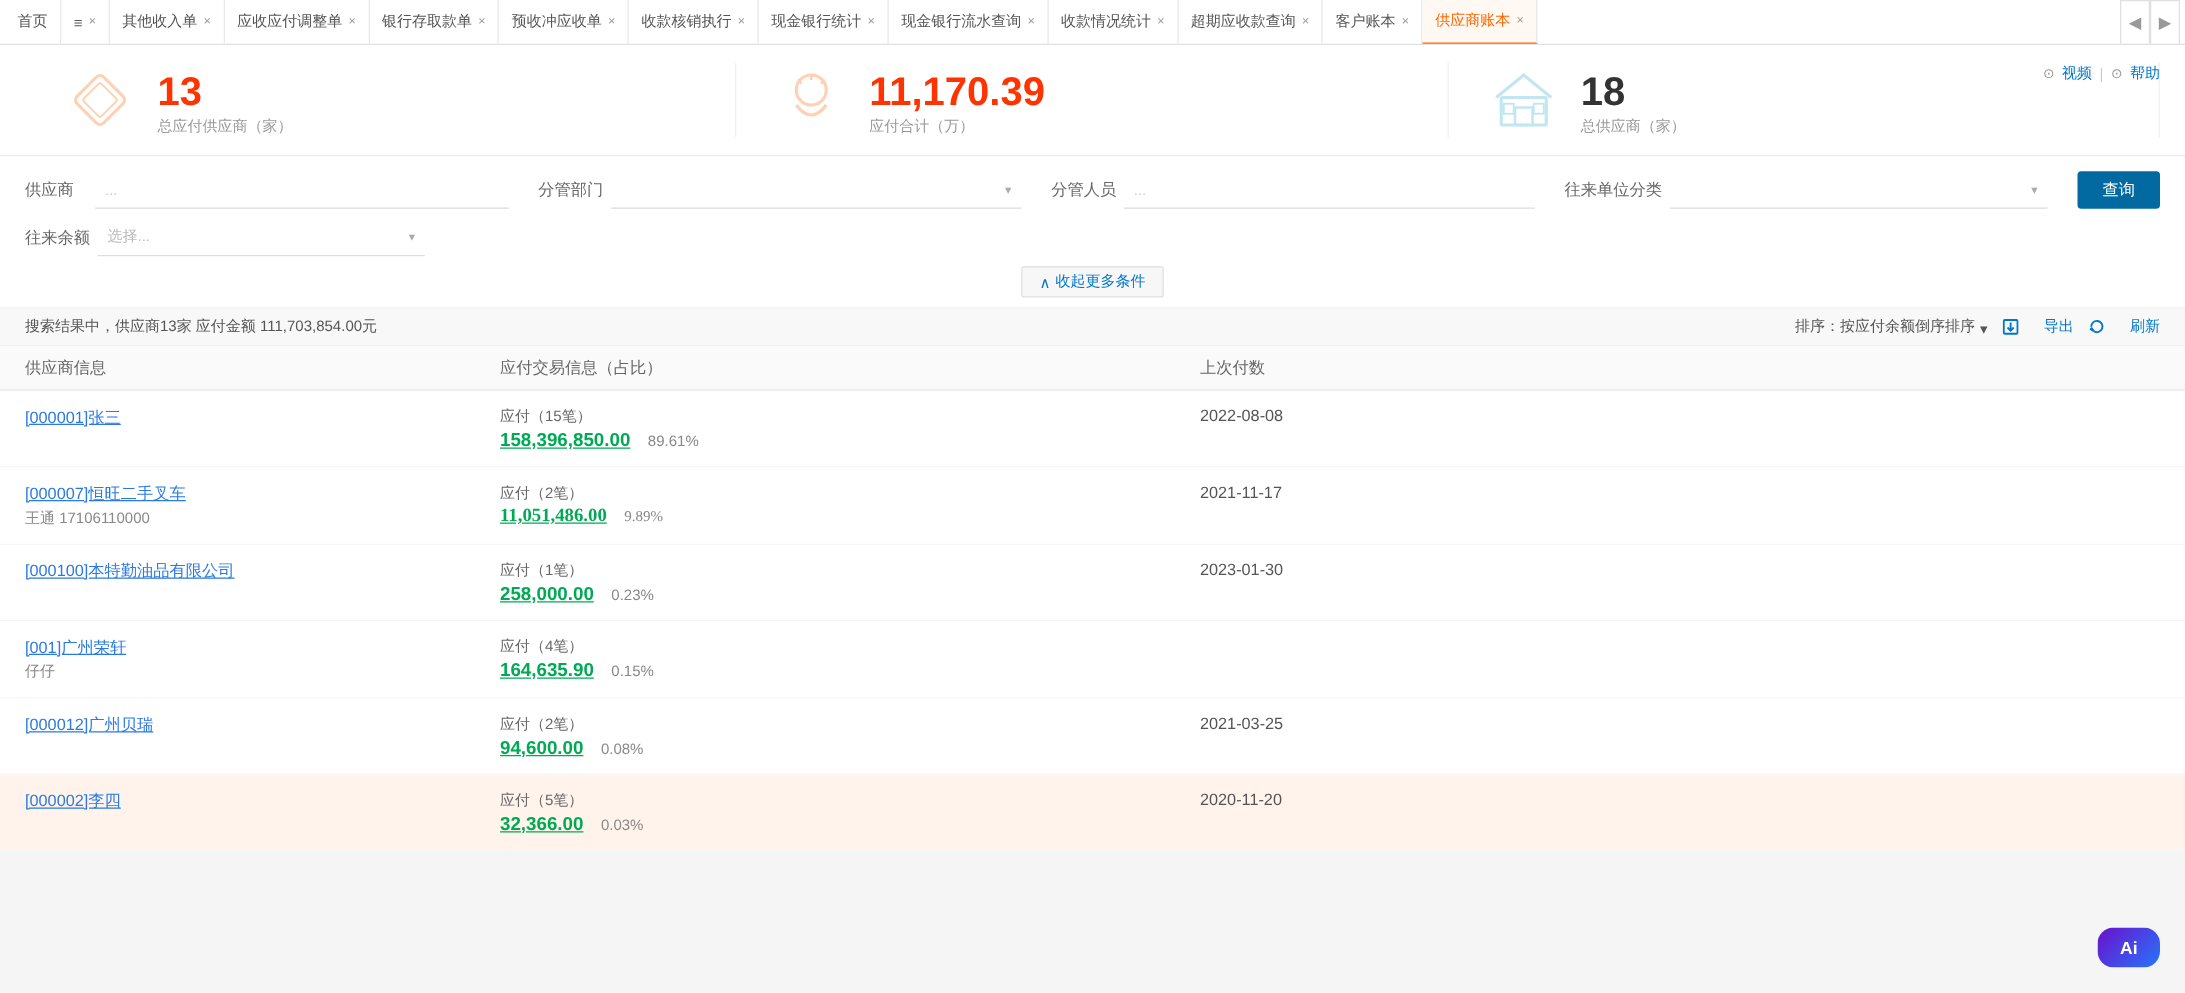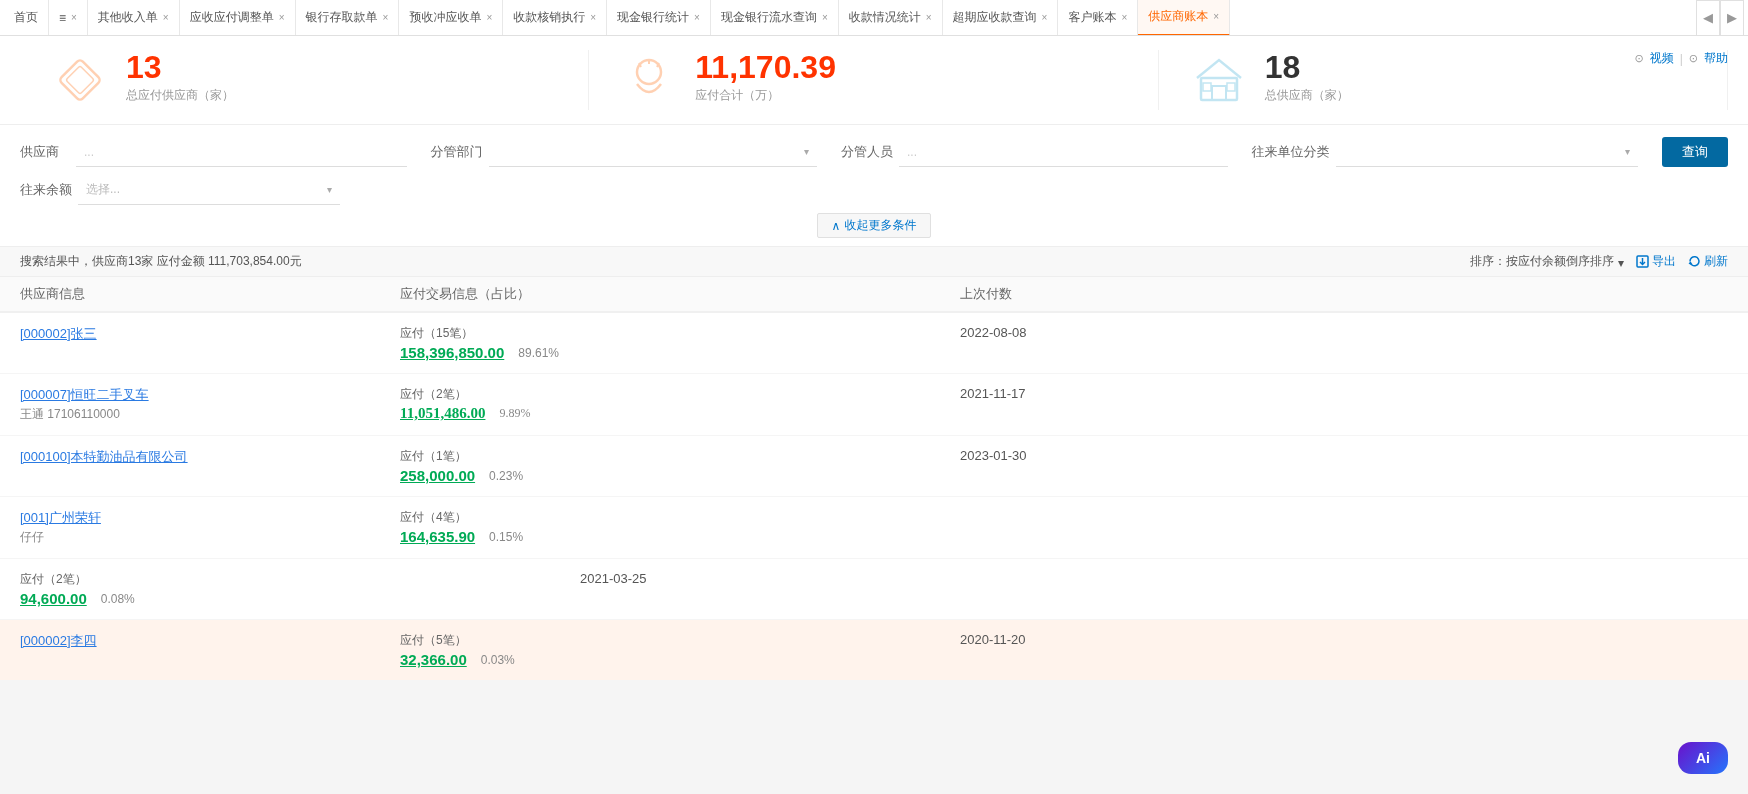"13" .stat-block { align-items: flex-start -> flex-end }
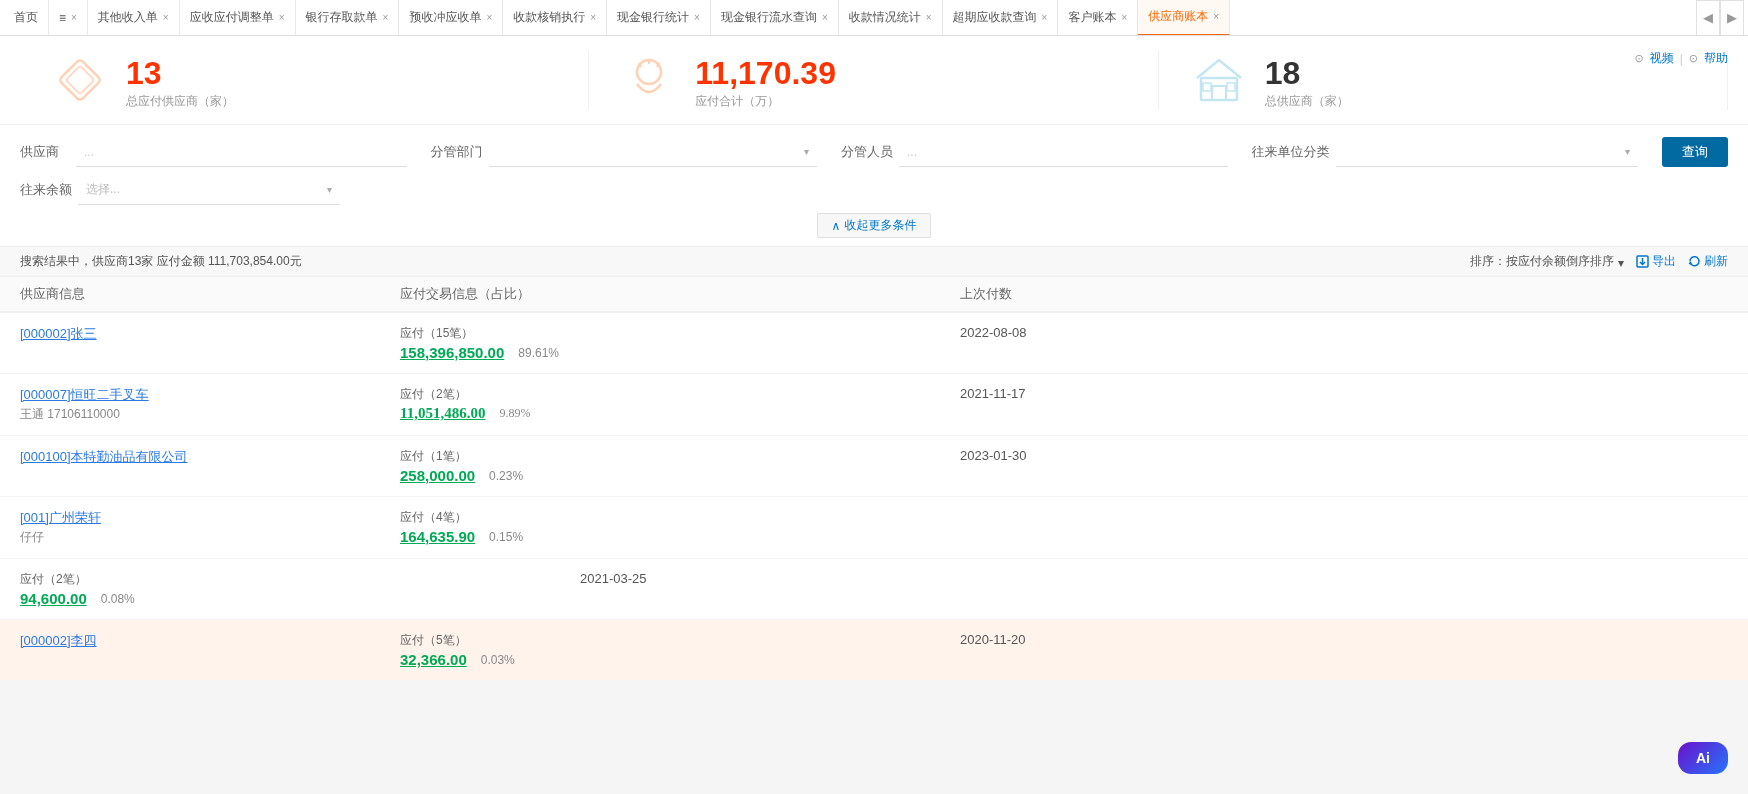"导出" .icon-btn { gap: 3px -> 20px }
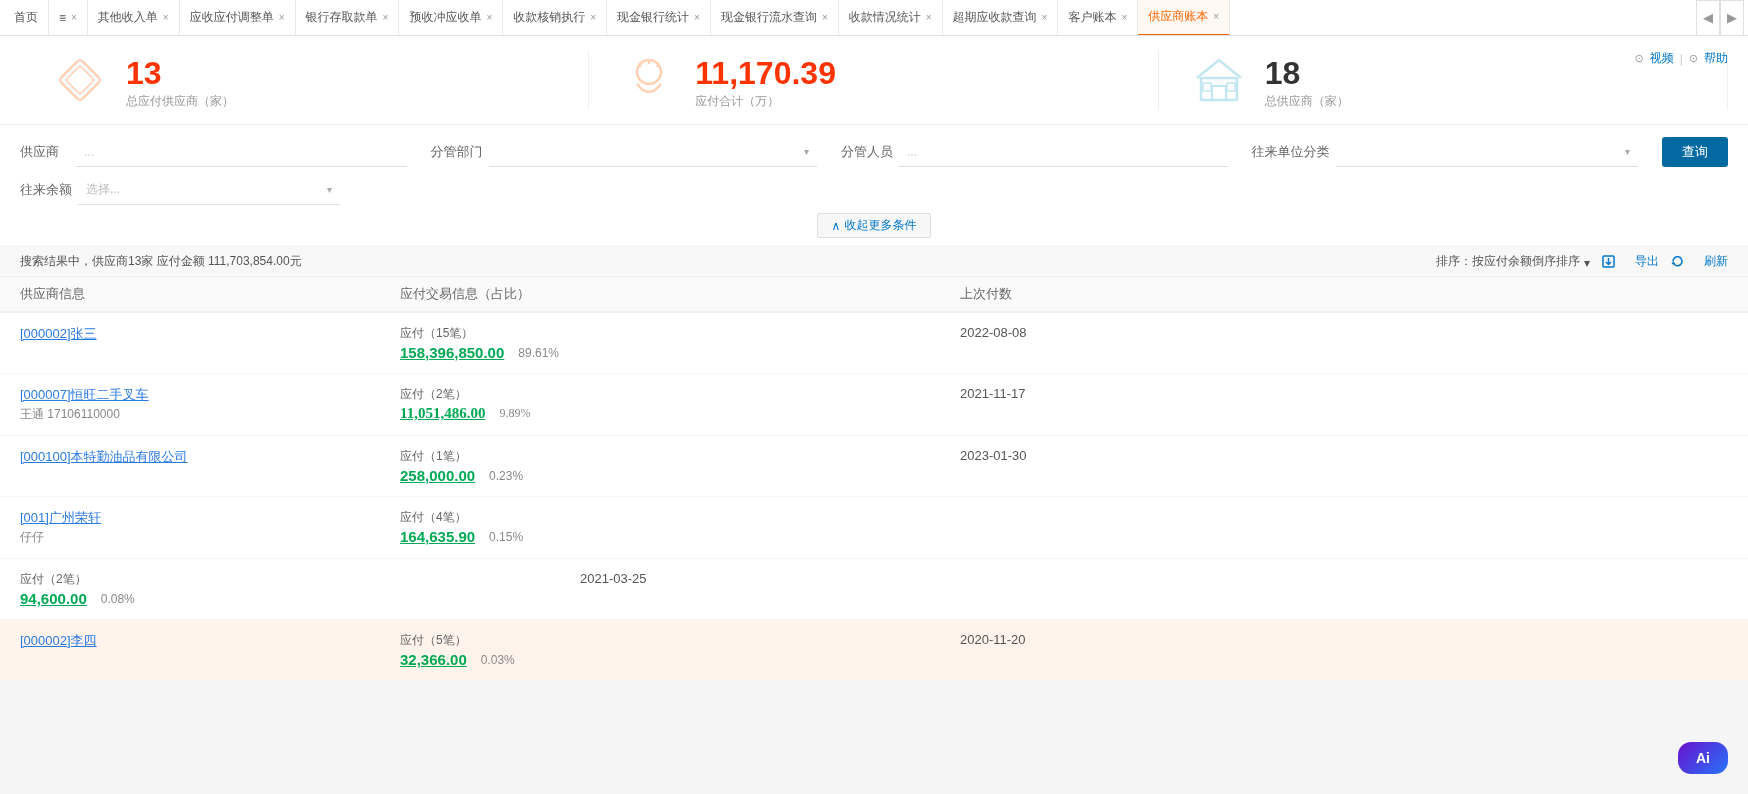"[000002]张三" a { text: 000002 -> 000001 }
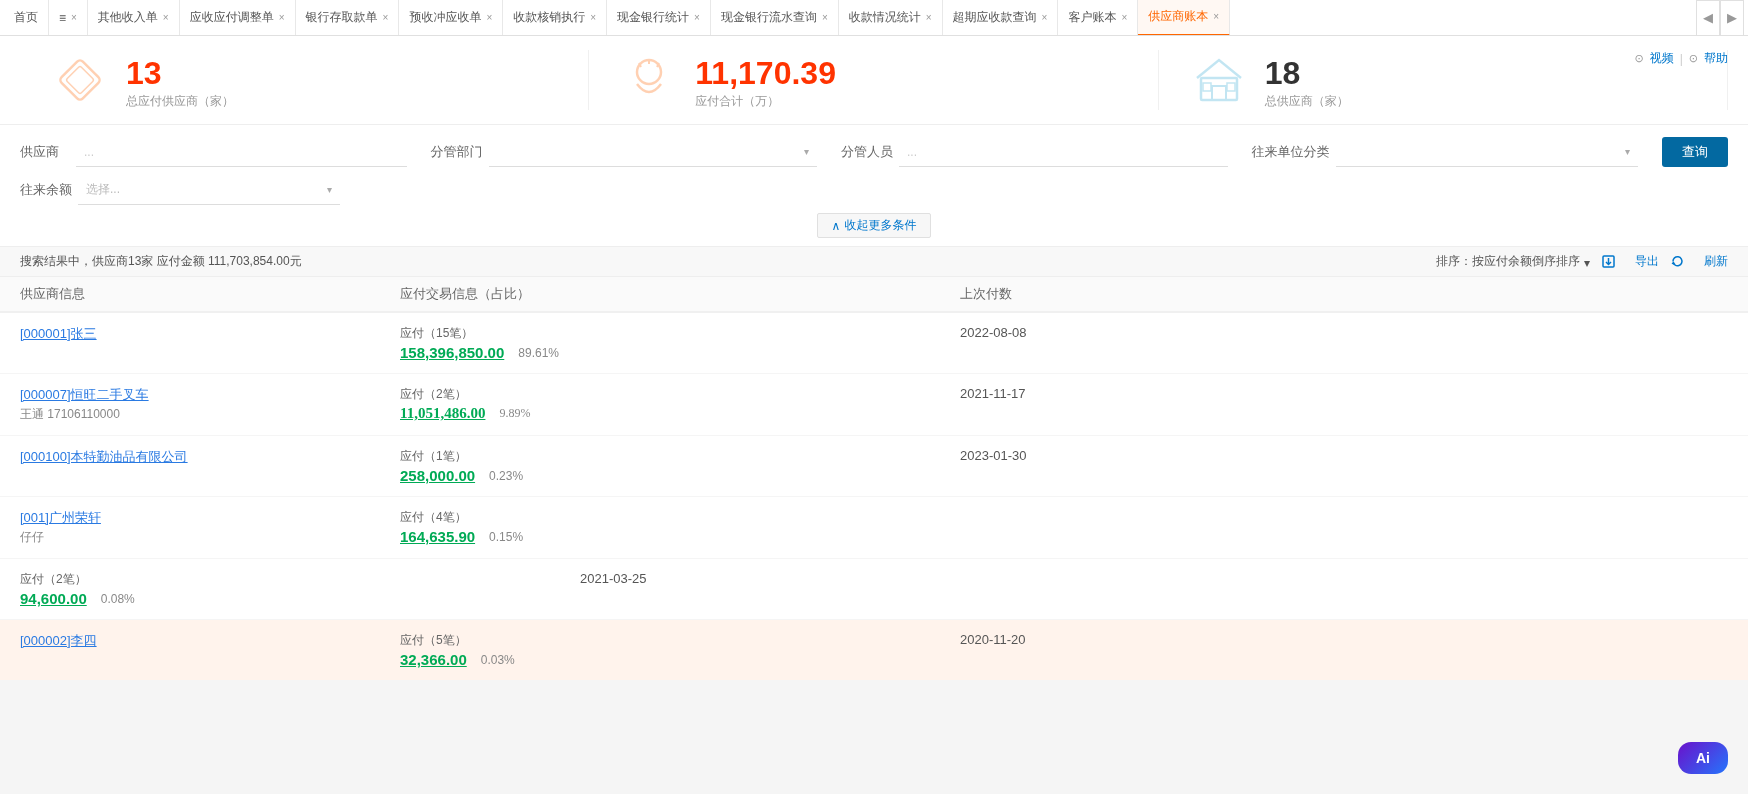"[000012]广州贝瑞" div.col-supplier { html: none -> <div> <div><a>[000012]广州贝瑞</a></div> </div> }
